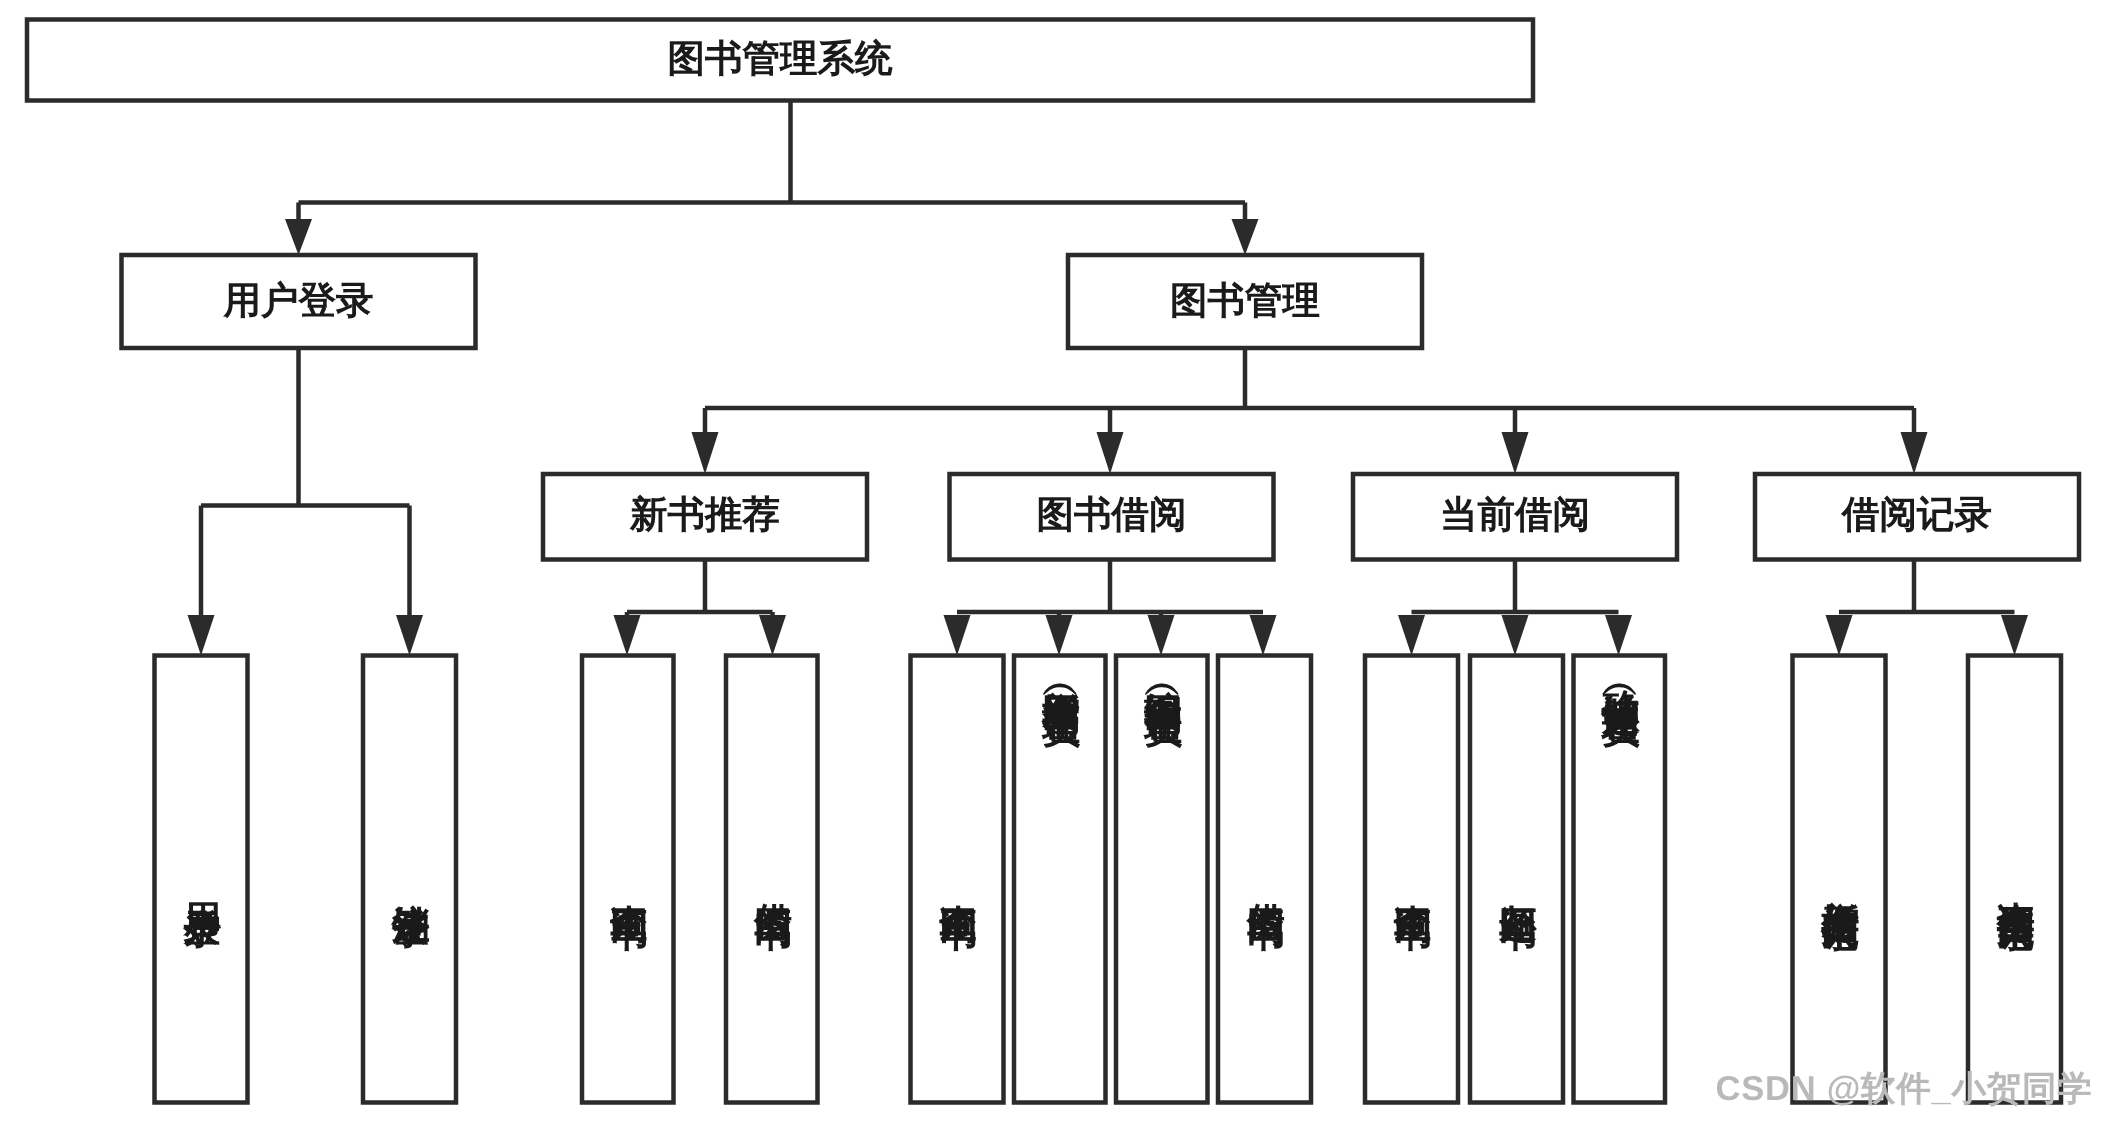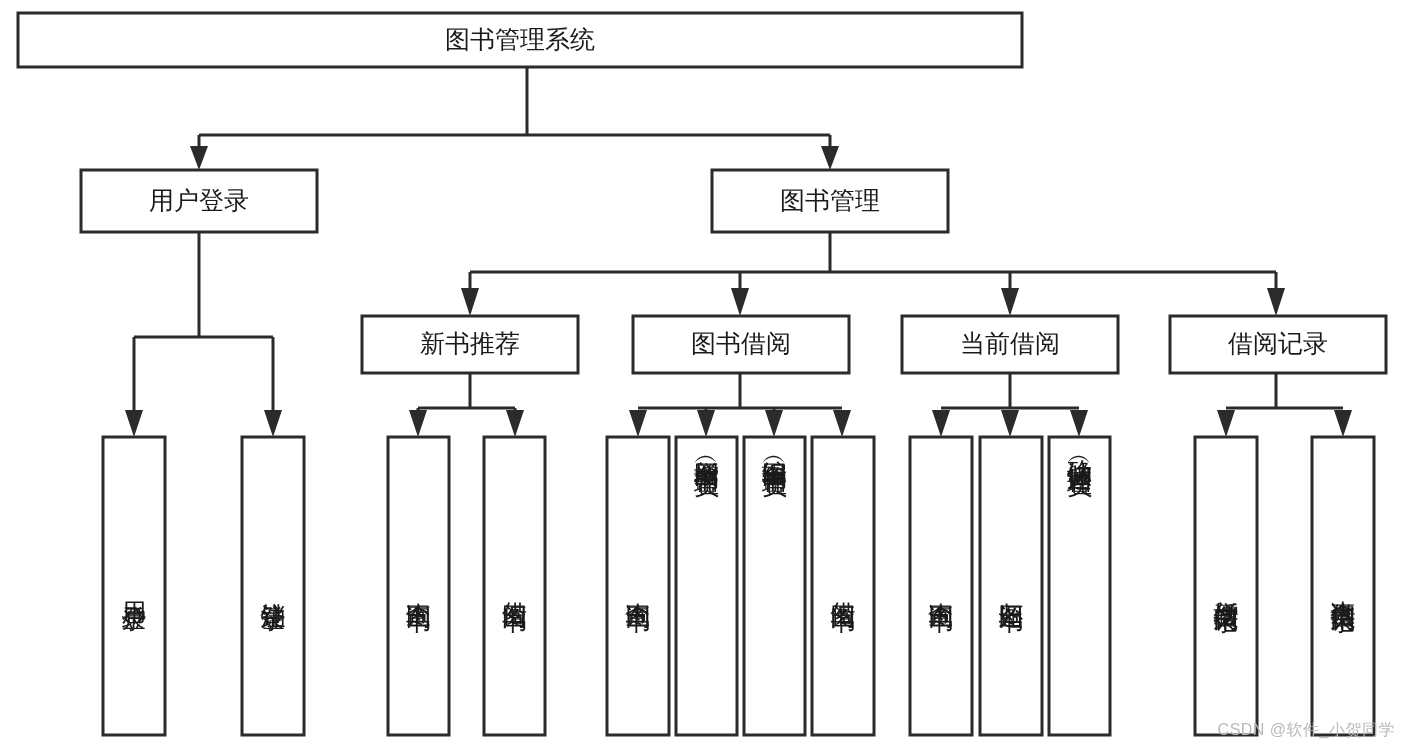"图书管理系统" #diagram-root { font-weight: none -> bold }
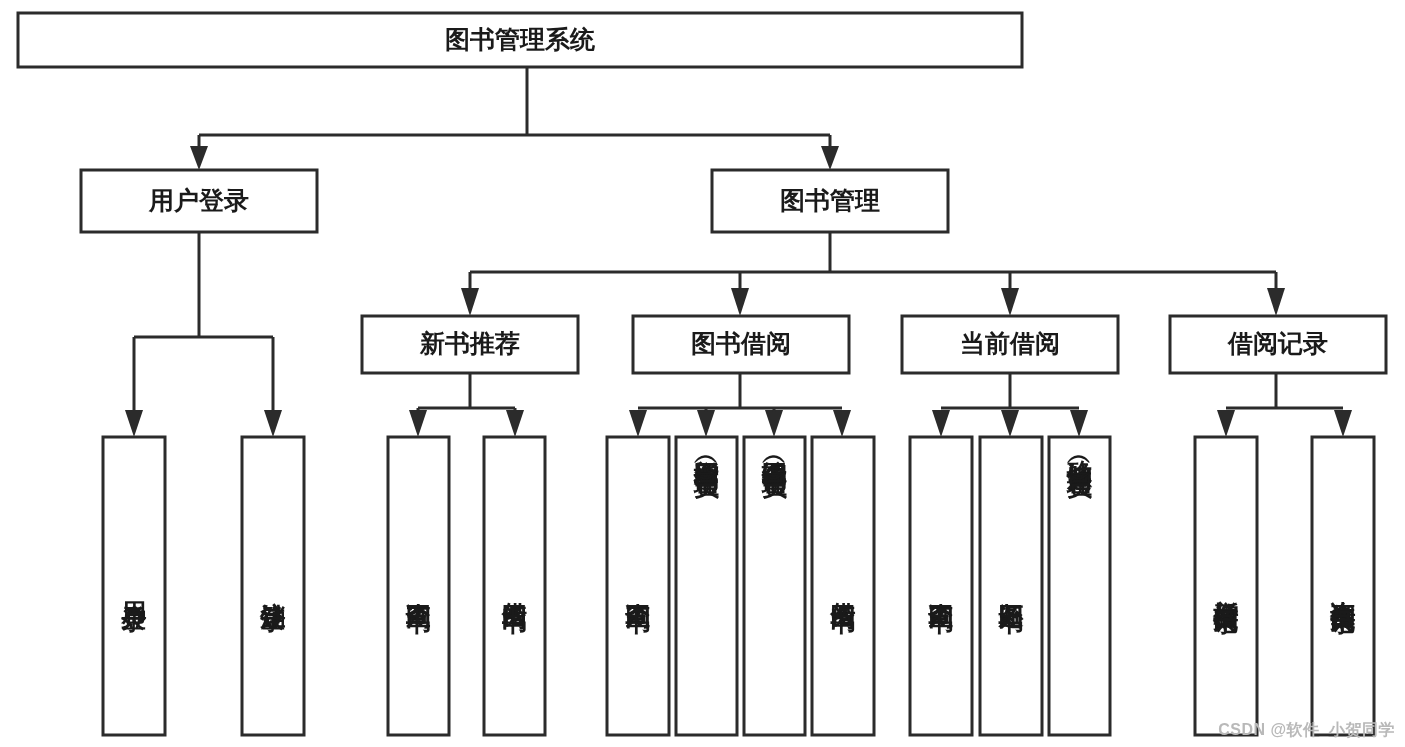"CSDN @软件_小贺同学" .watermark { font-size: 16px -> 23px }
